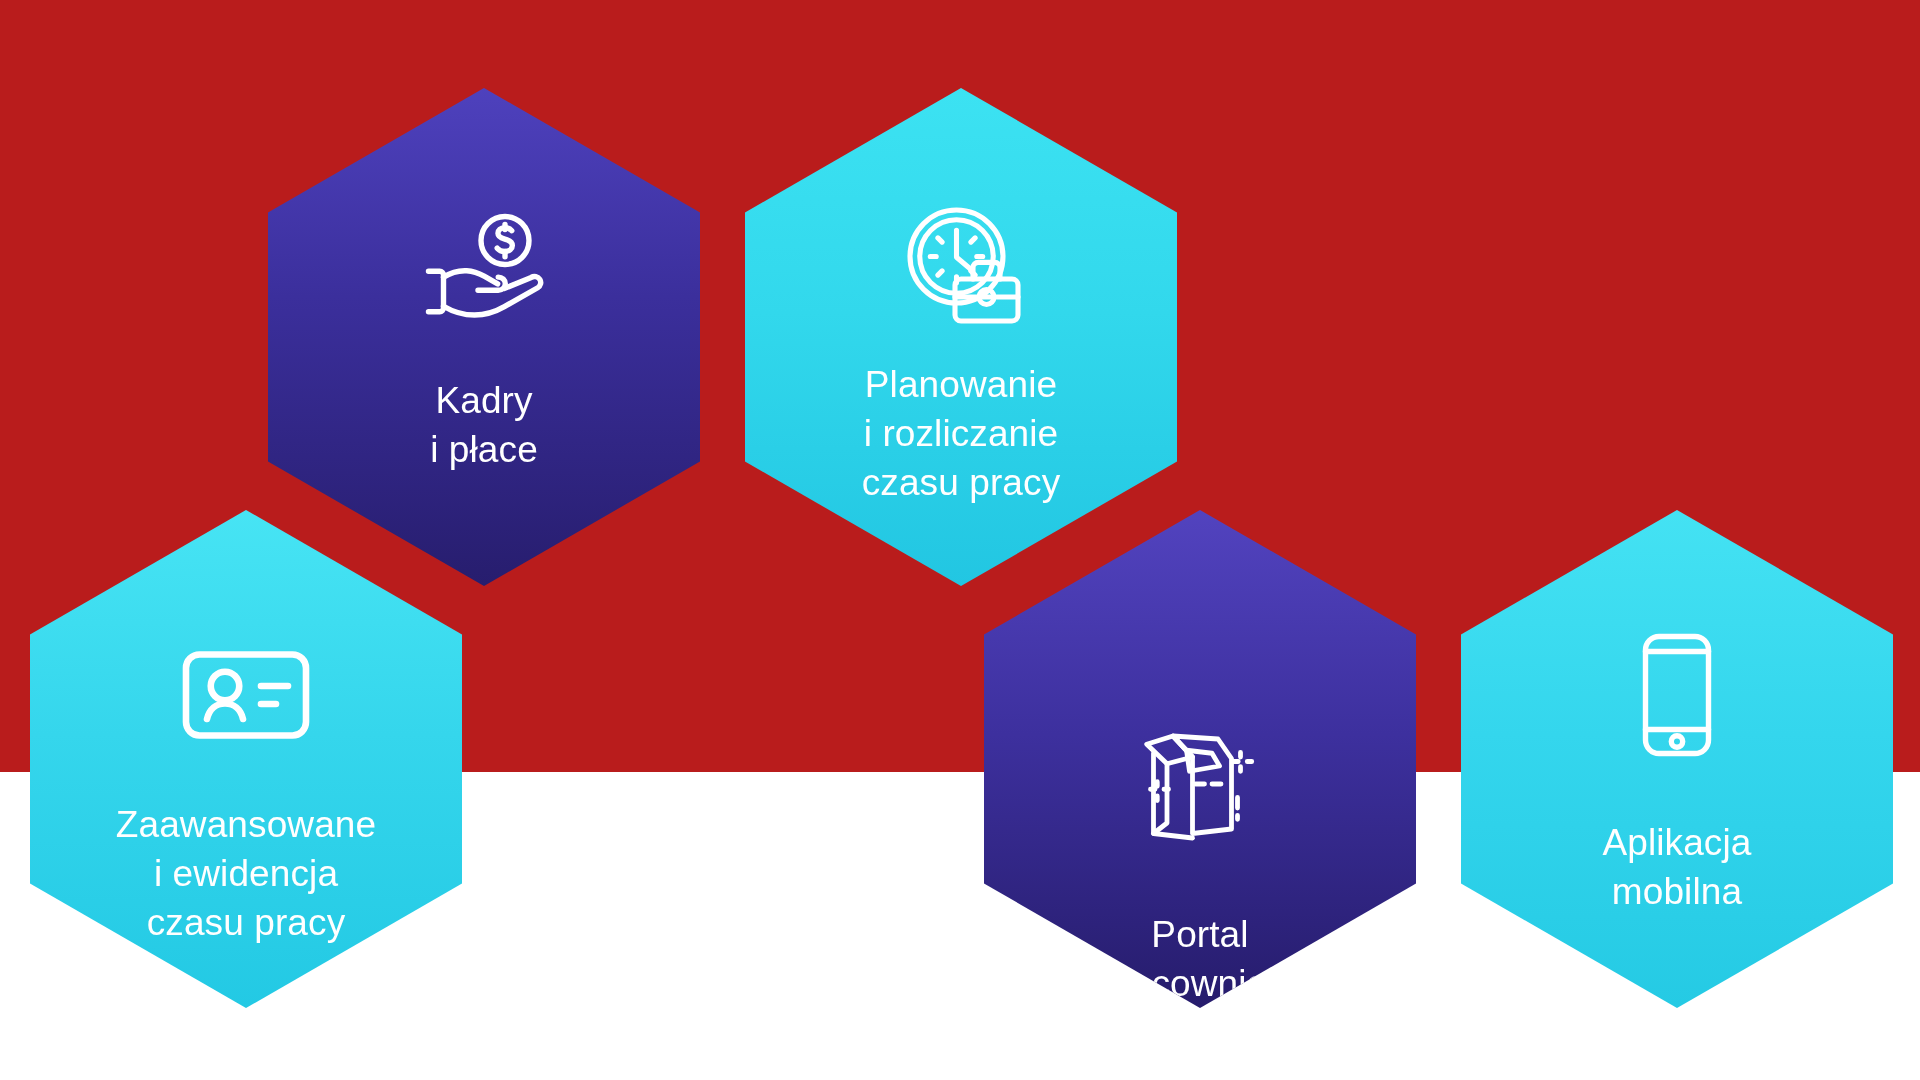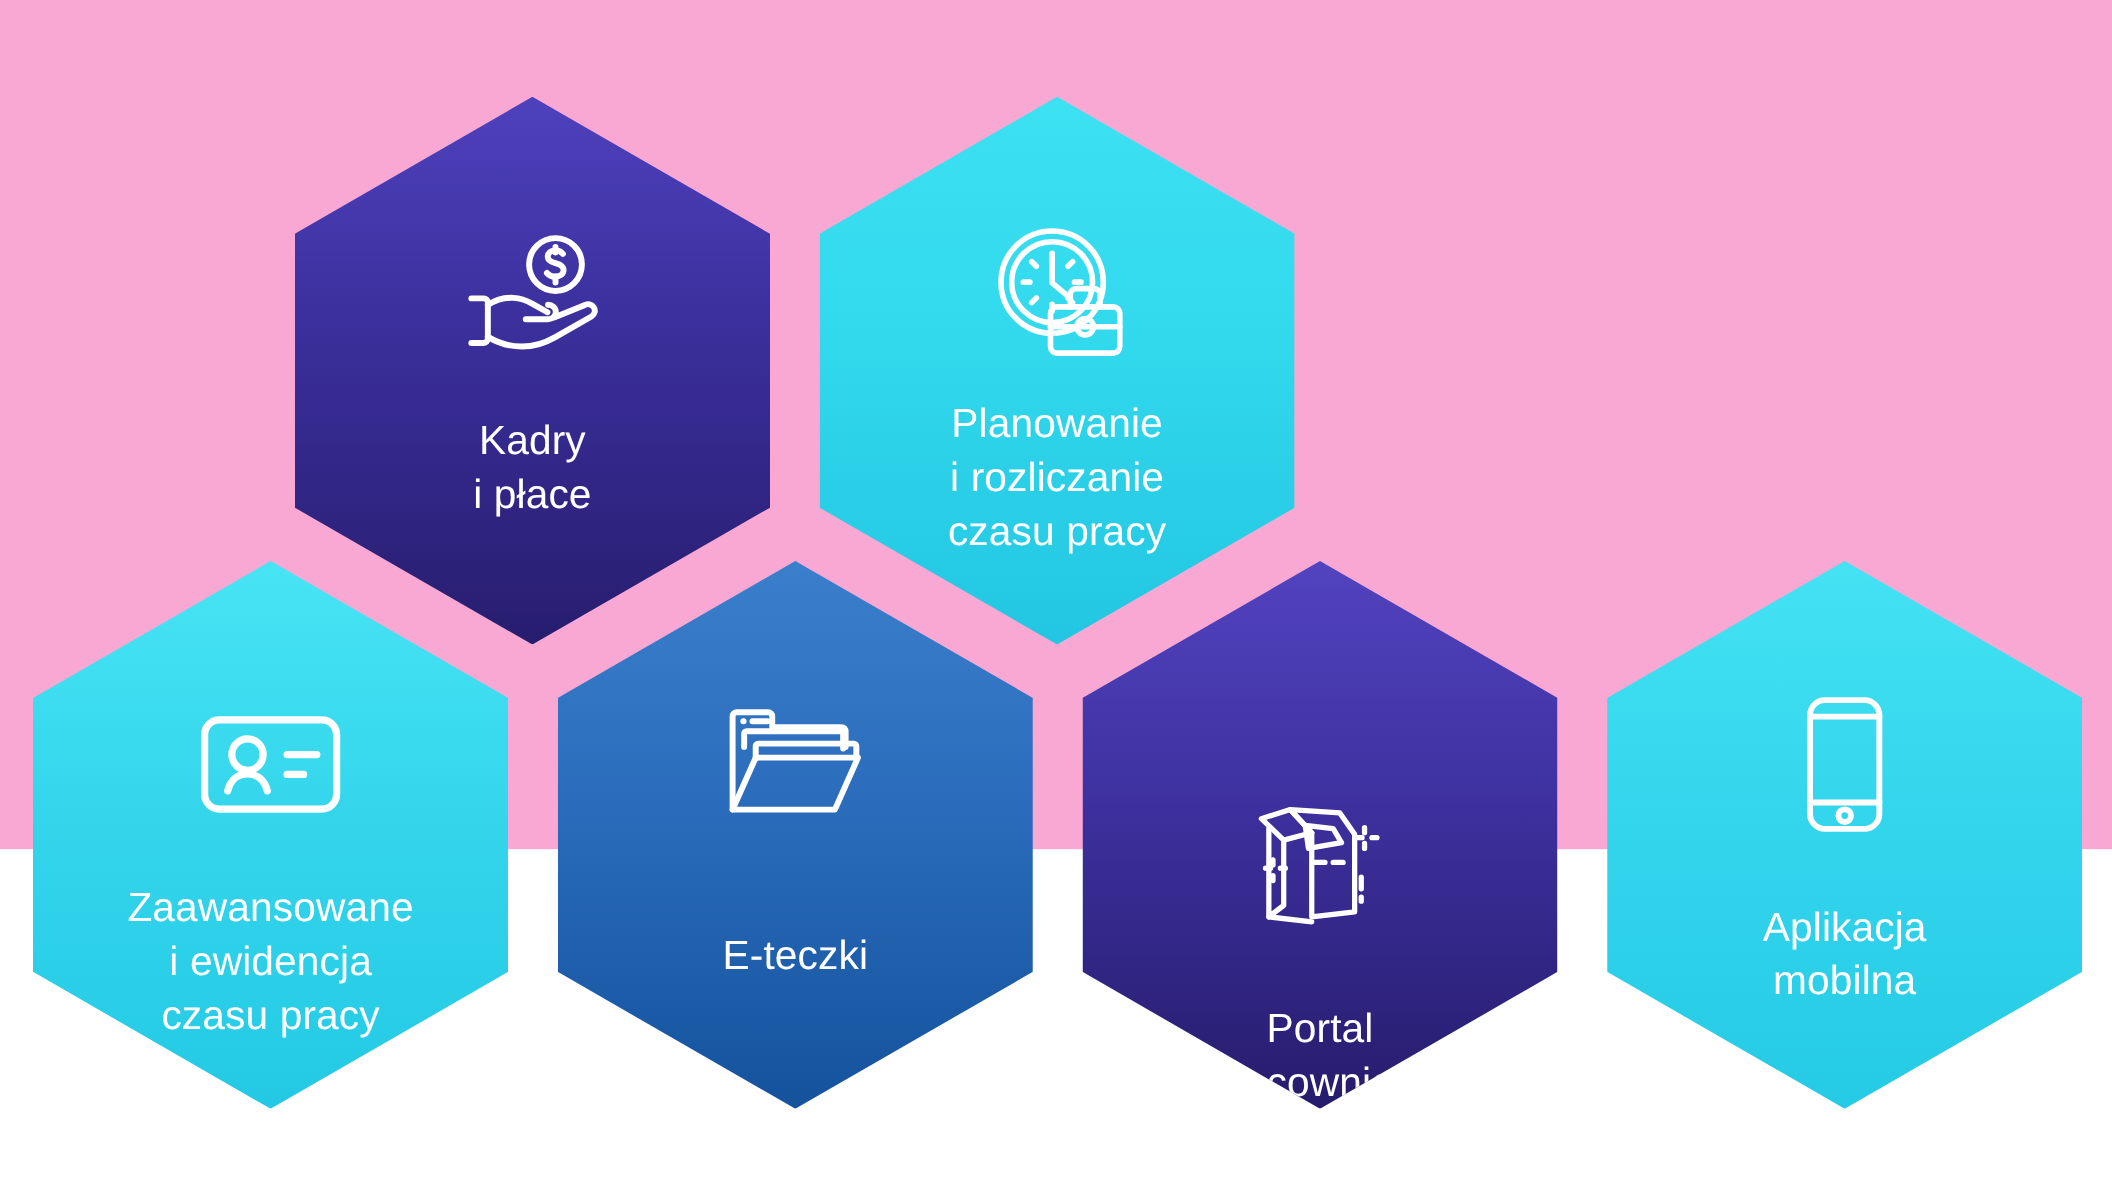"Kadry" #stage { background: #f9a8d4 -> #b91c1c }
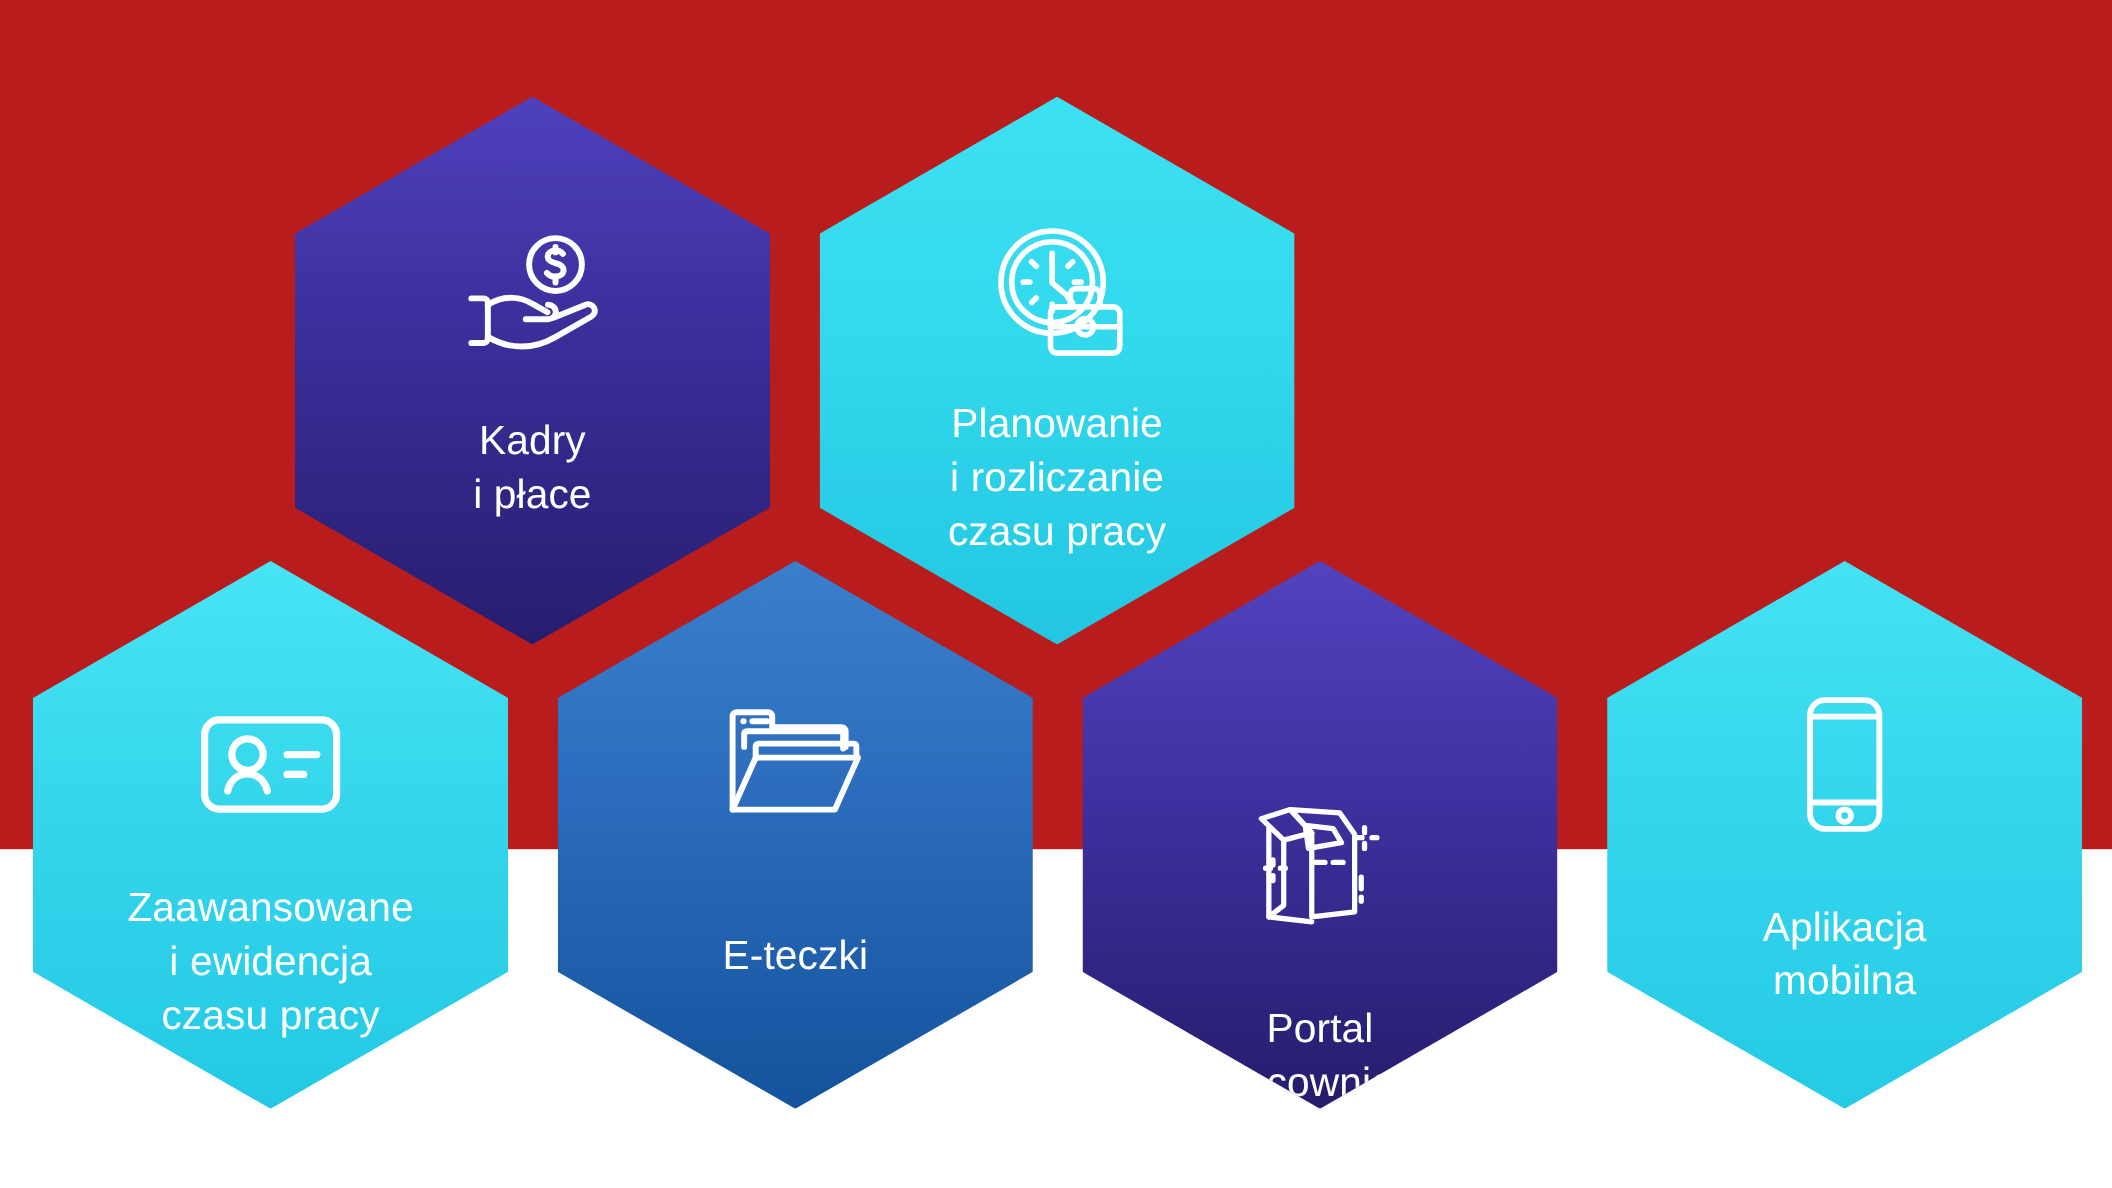"E-teczki" div.hex { html: <div> <div> <svg> <path></path> <path></path> <path></path> <path></path> <path></path> </svg> </div> <div>E-teczki</div> </div> -> none }
